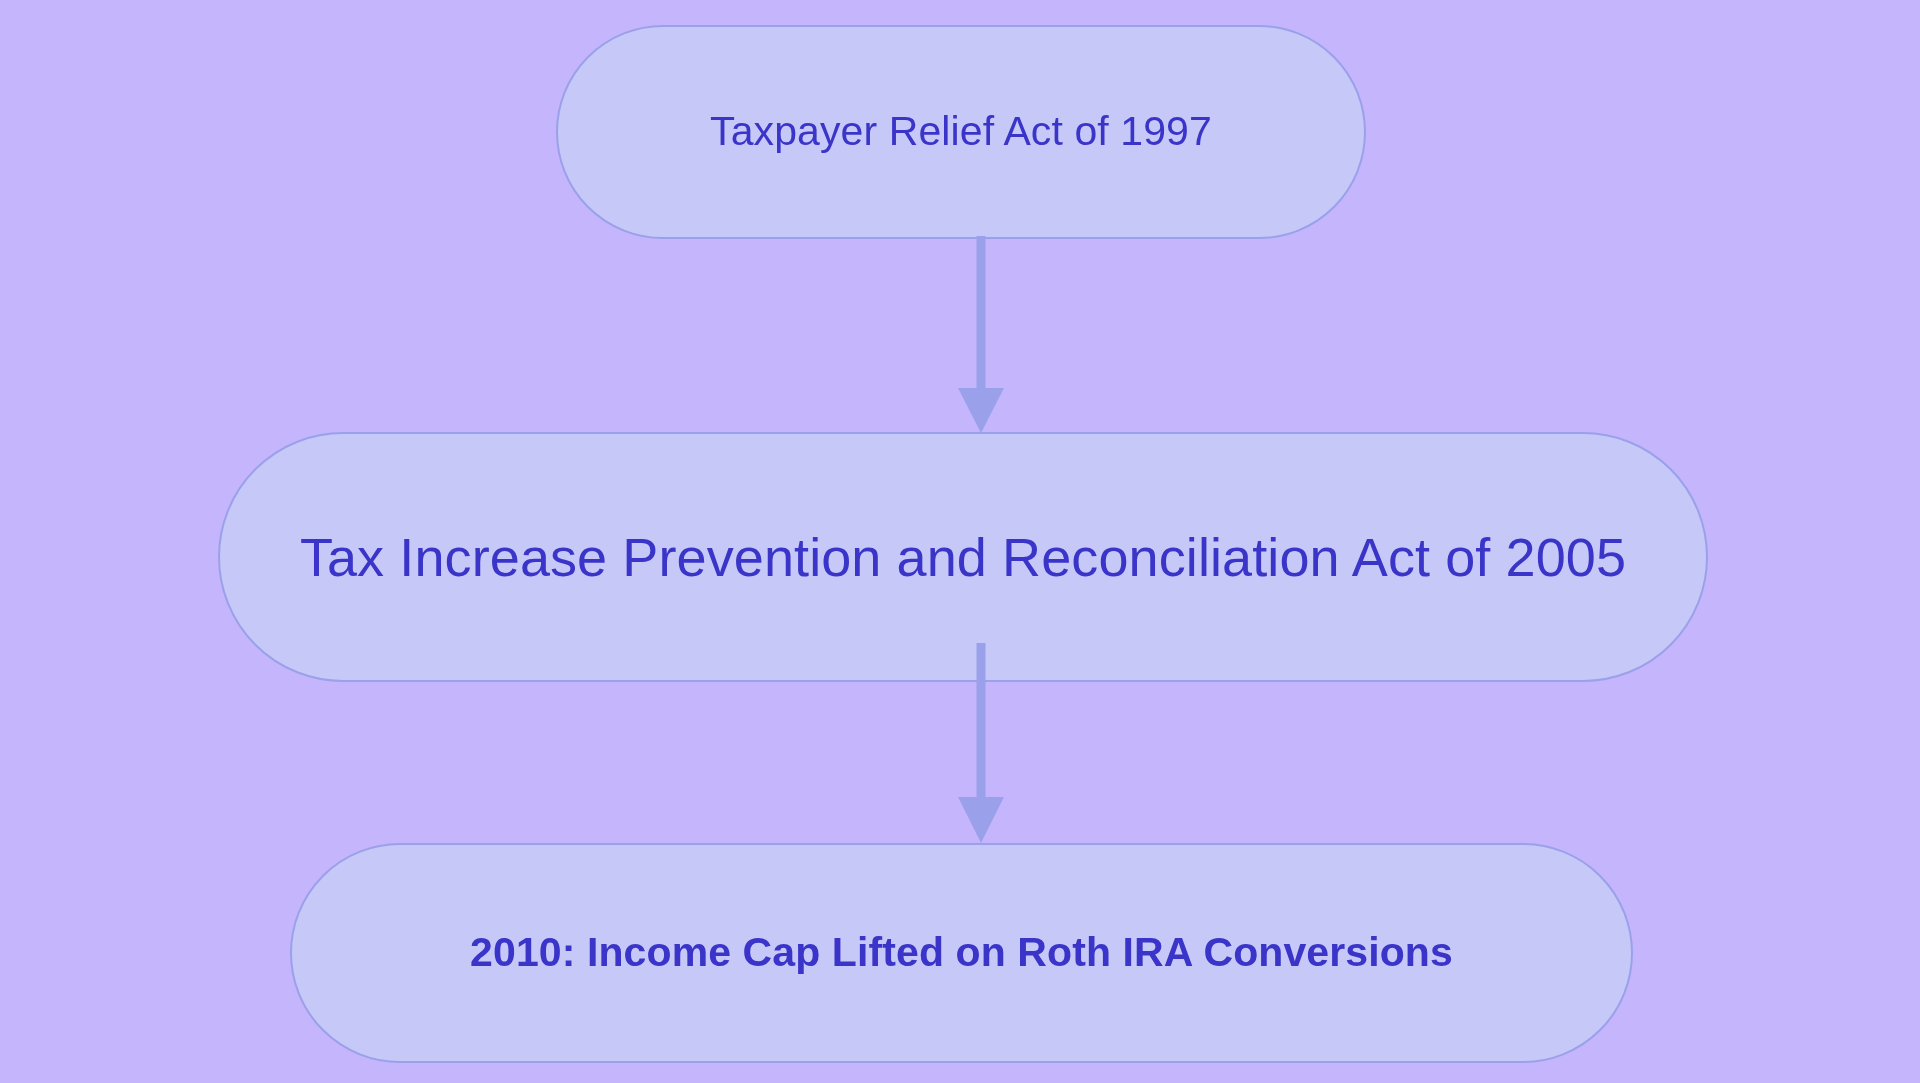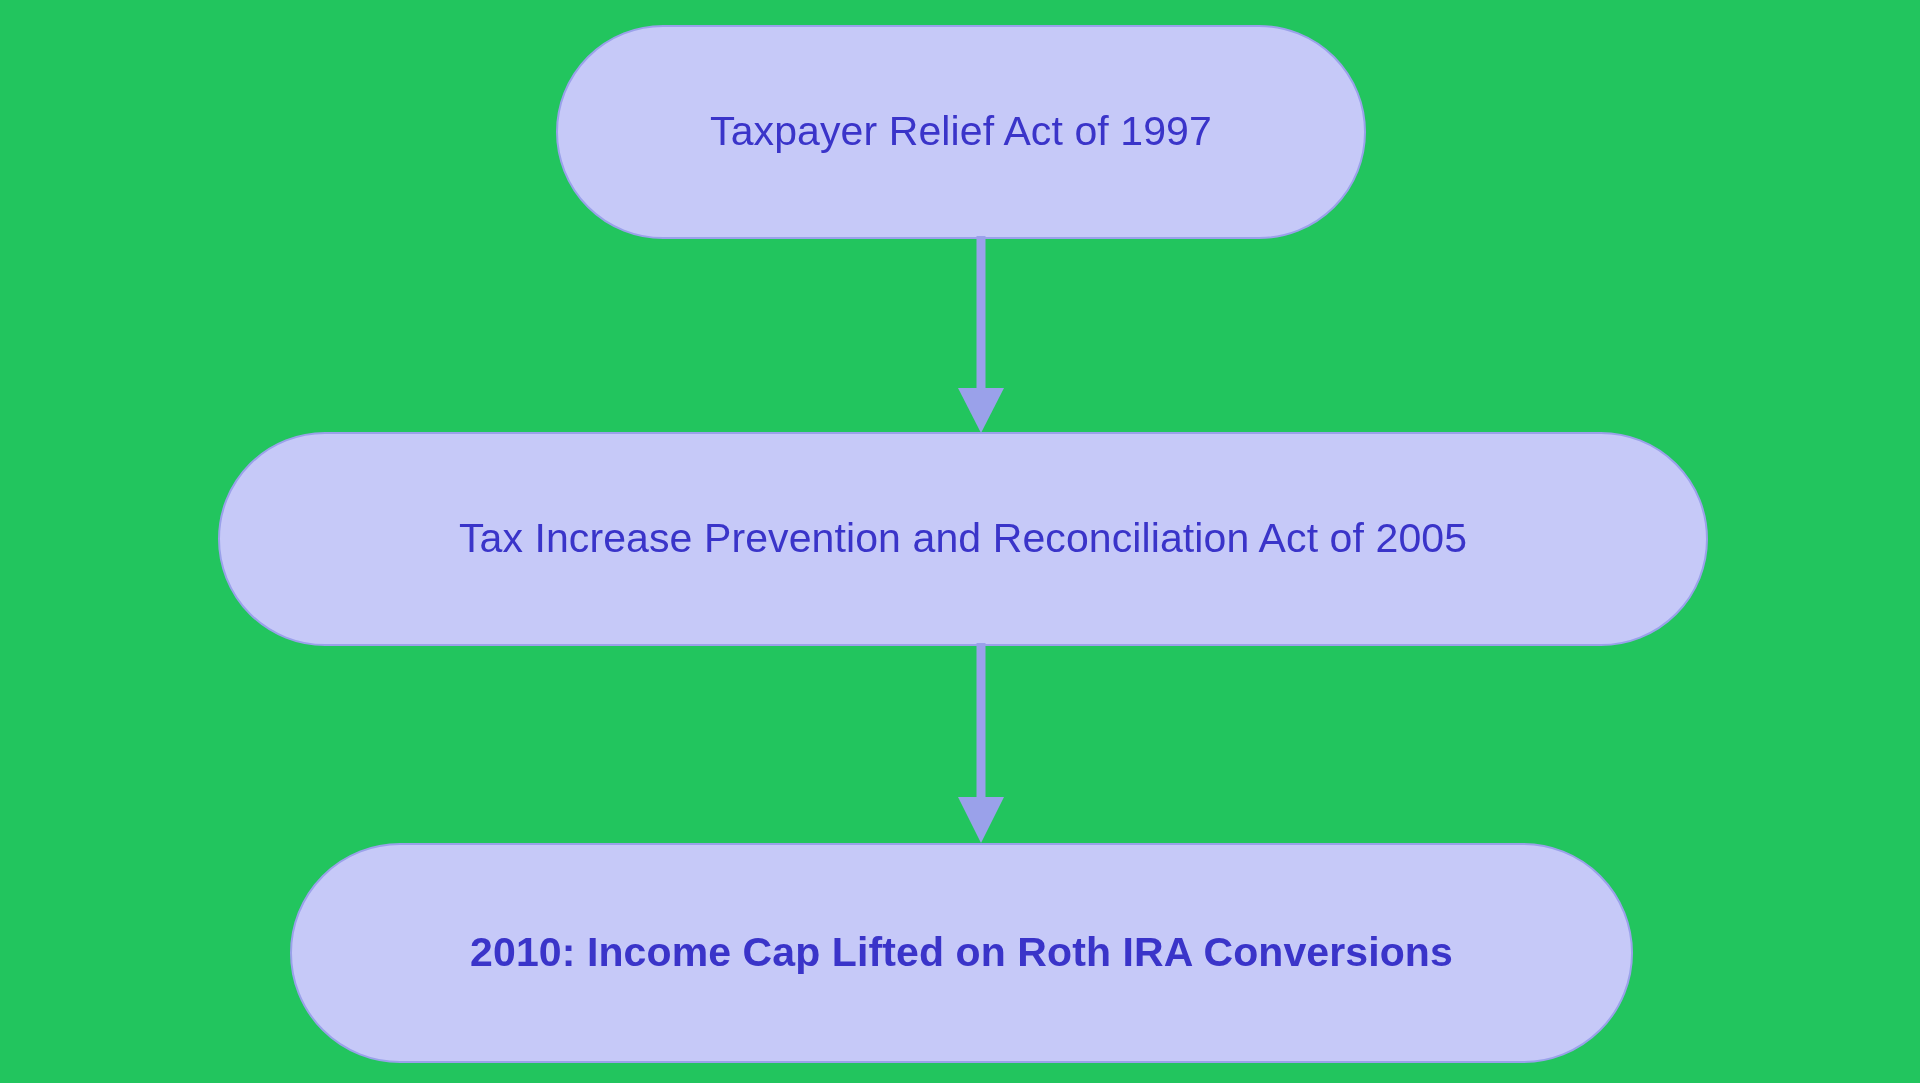"Taxpayer Relief Act of 1997" #canvas { background: #22c55e -> #c4b5fd }
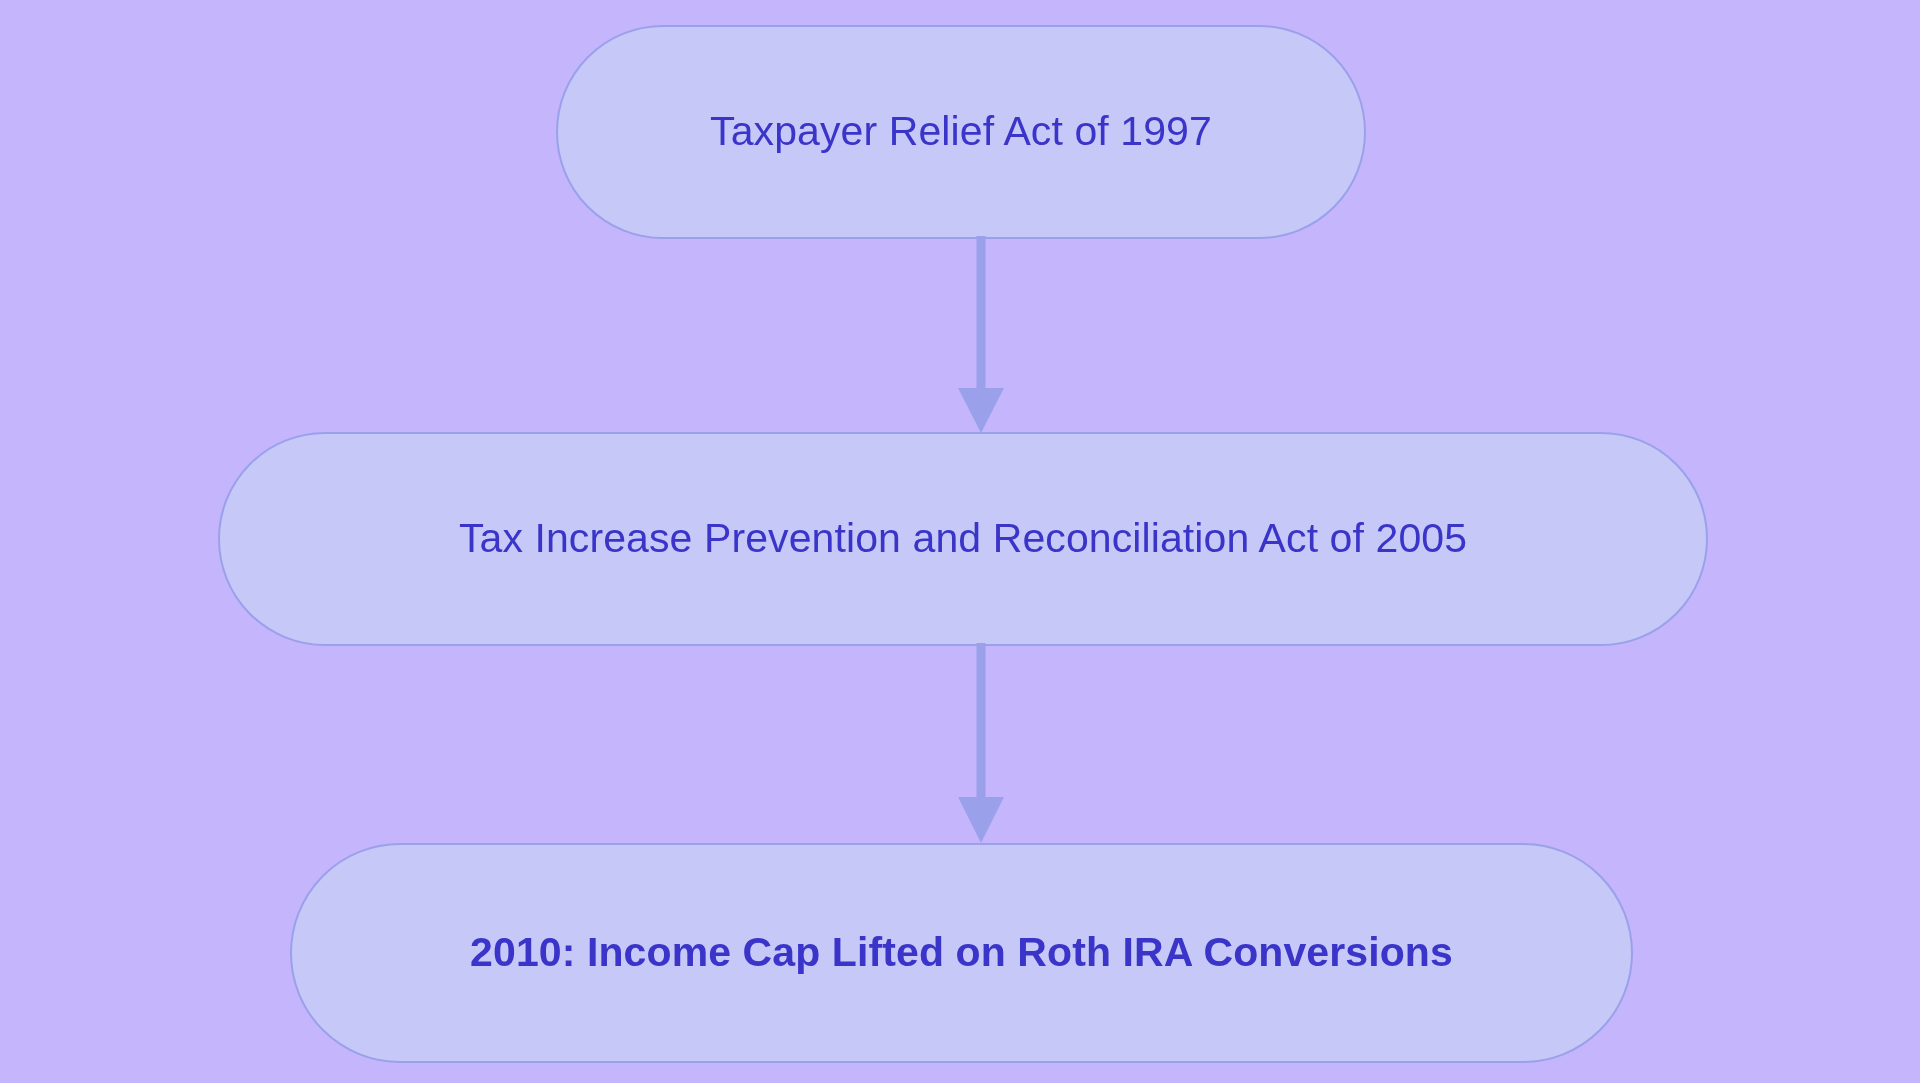"Tax Increase Prevention and" #node-2 { font-size: 41px -> 54px; height: 214px -> 250px }
